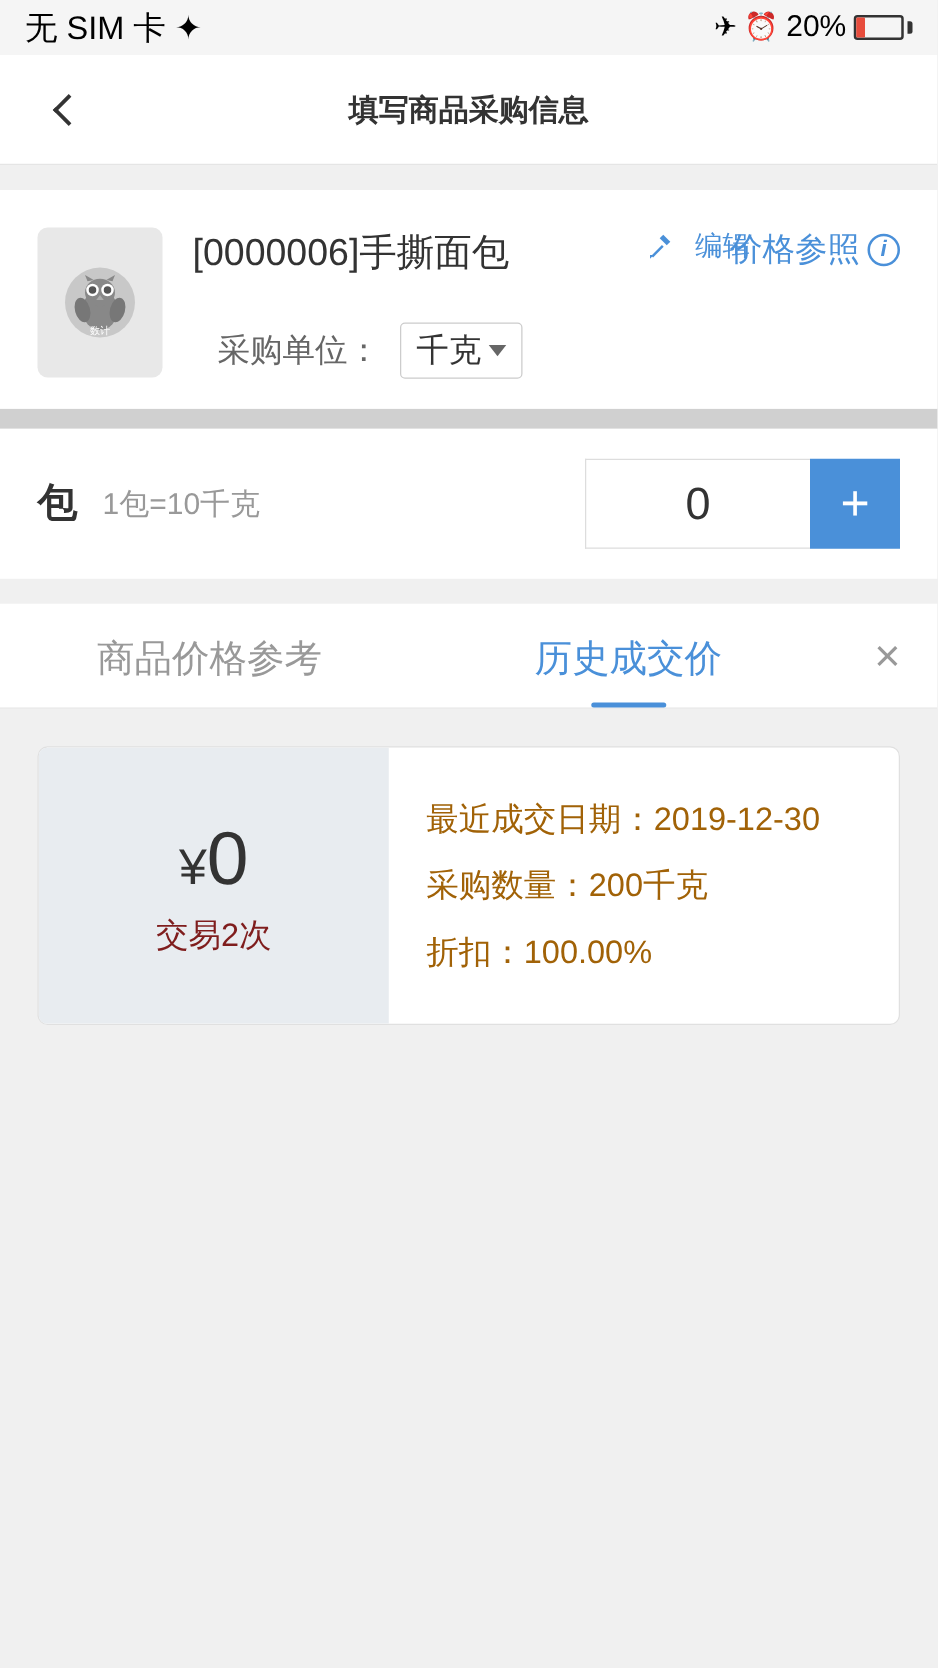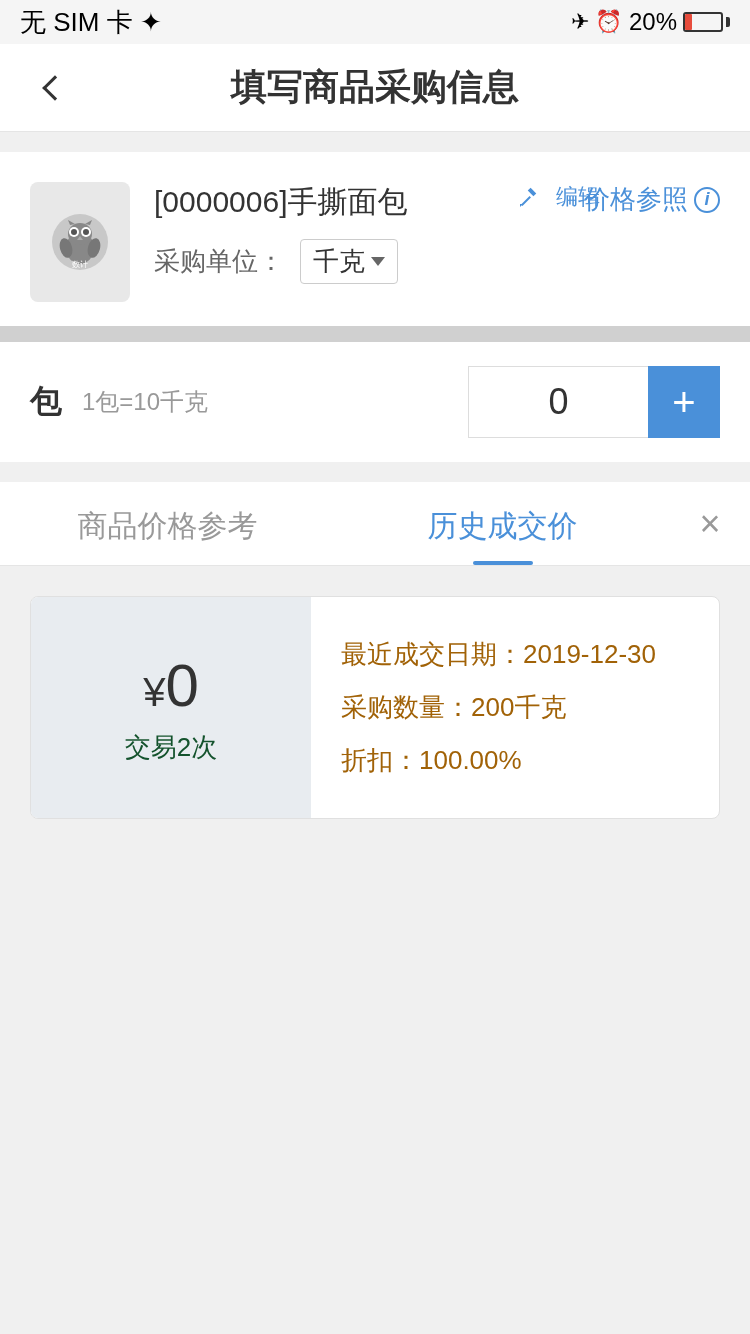"填写商品采购信息" .nav-title { font-size: 36px -> 24px }
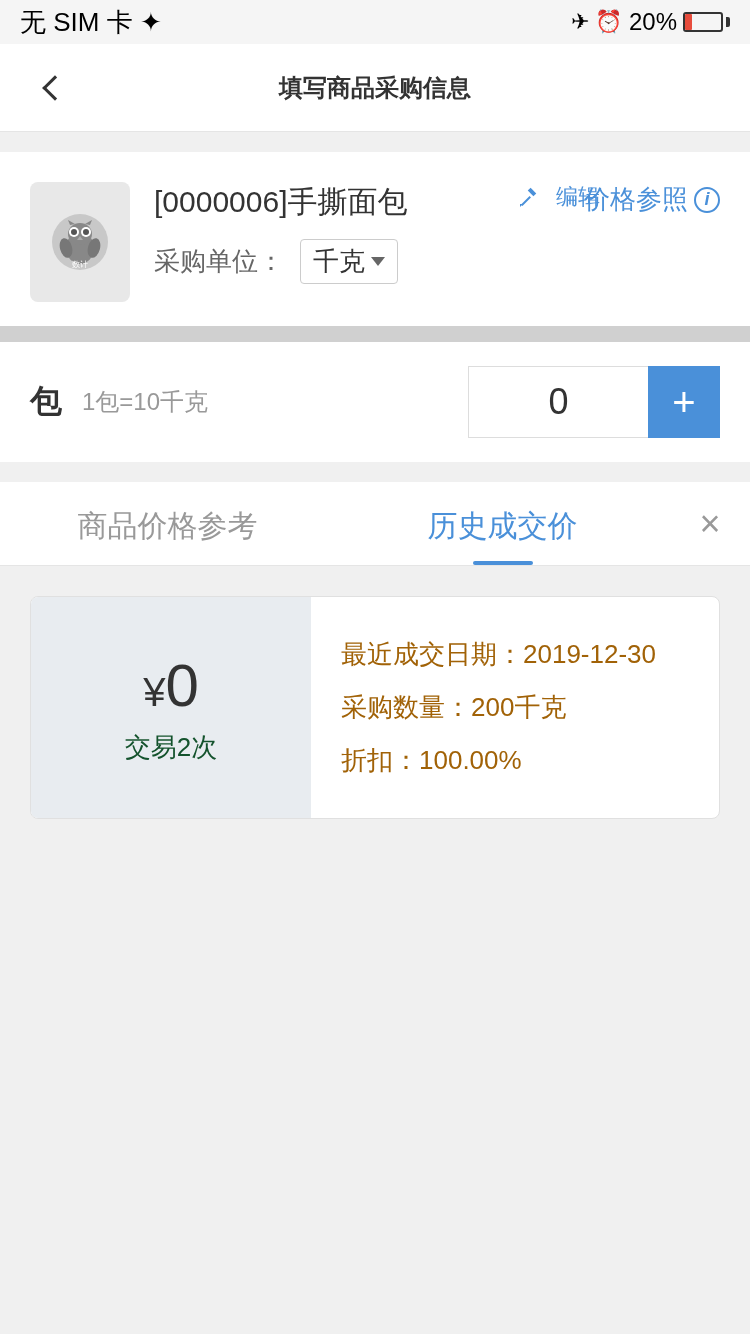"[0000006]手撕面包" .product-name { margin-bottom: 16px -> 35px }
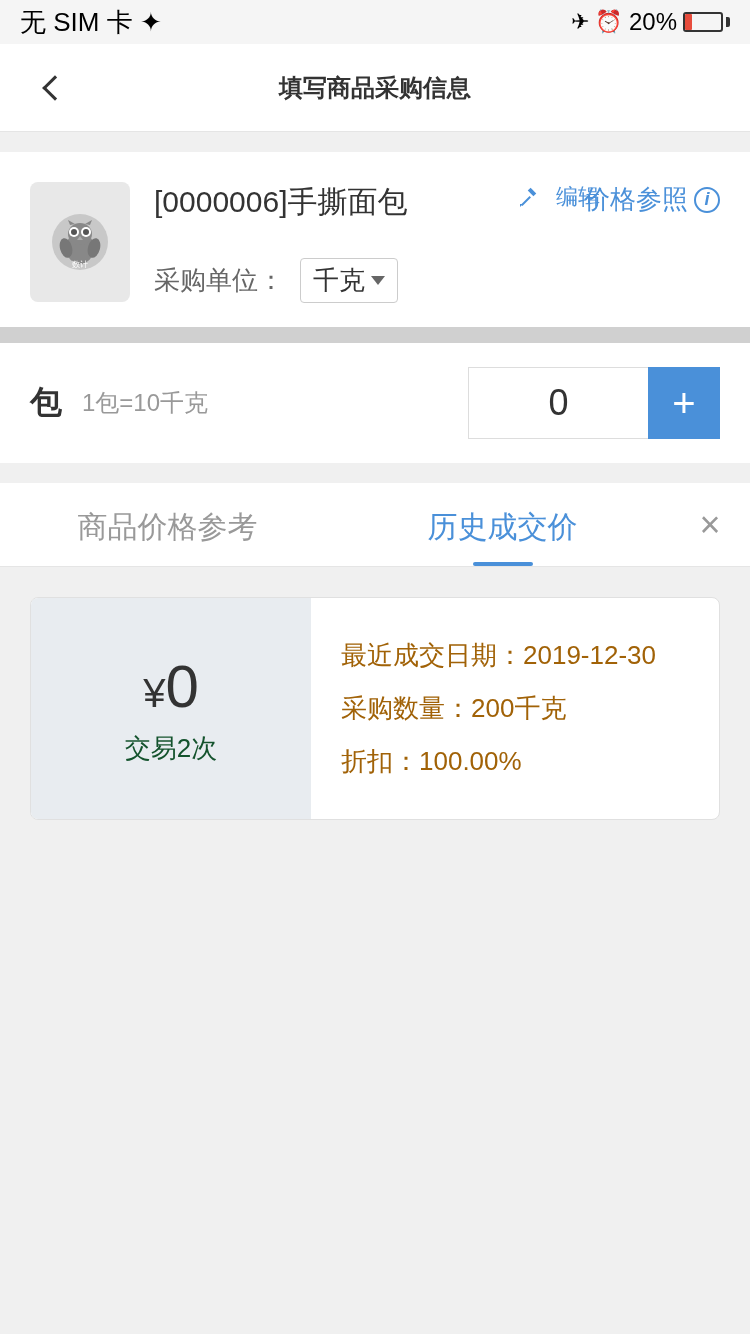"采购单位：" .product-unit-row { margin-left: none -> 20px }
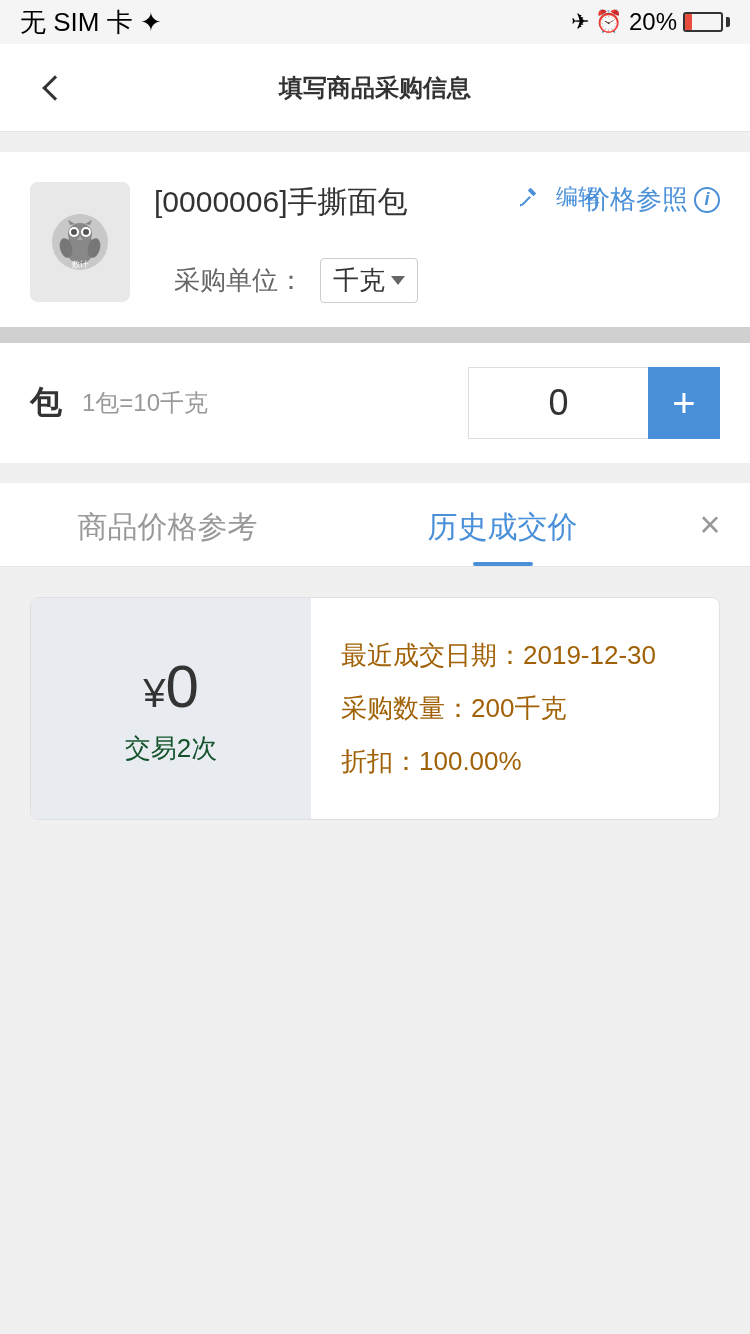"交易2次" .trade-count { color: #14532d -> #7f1d1d }
